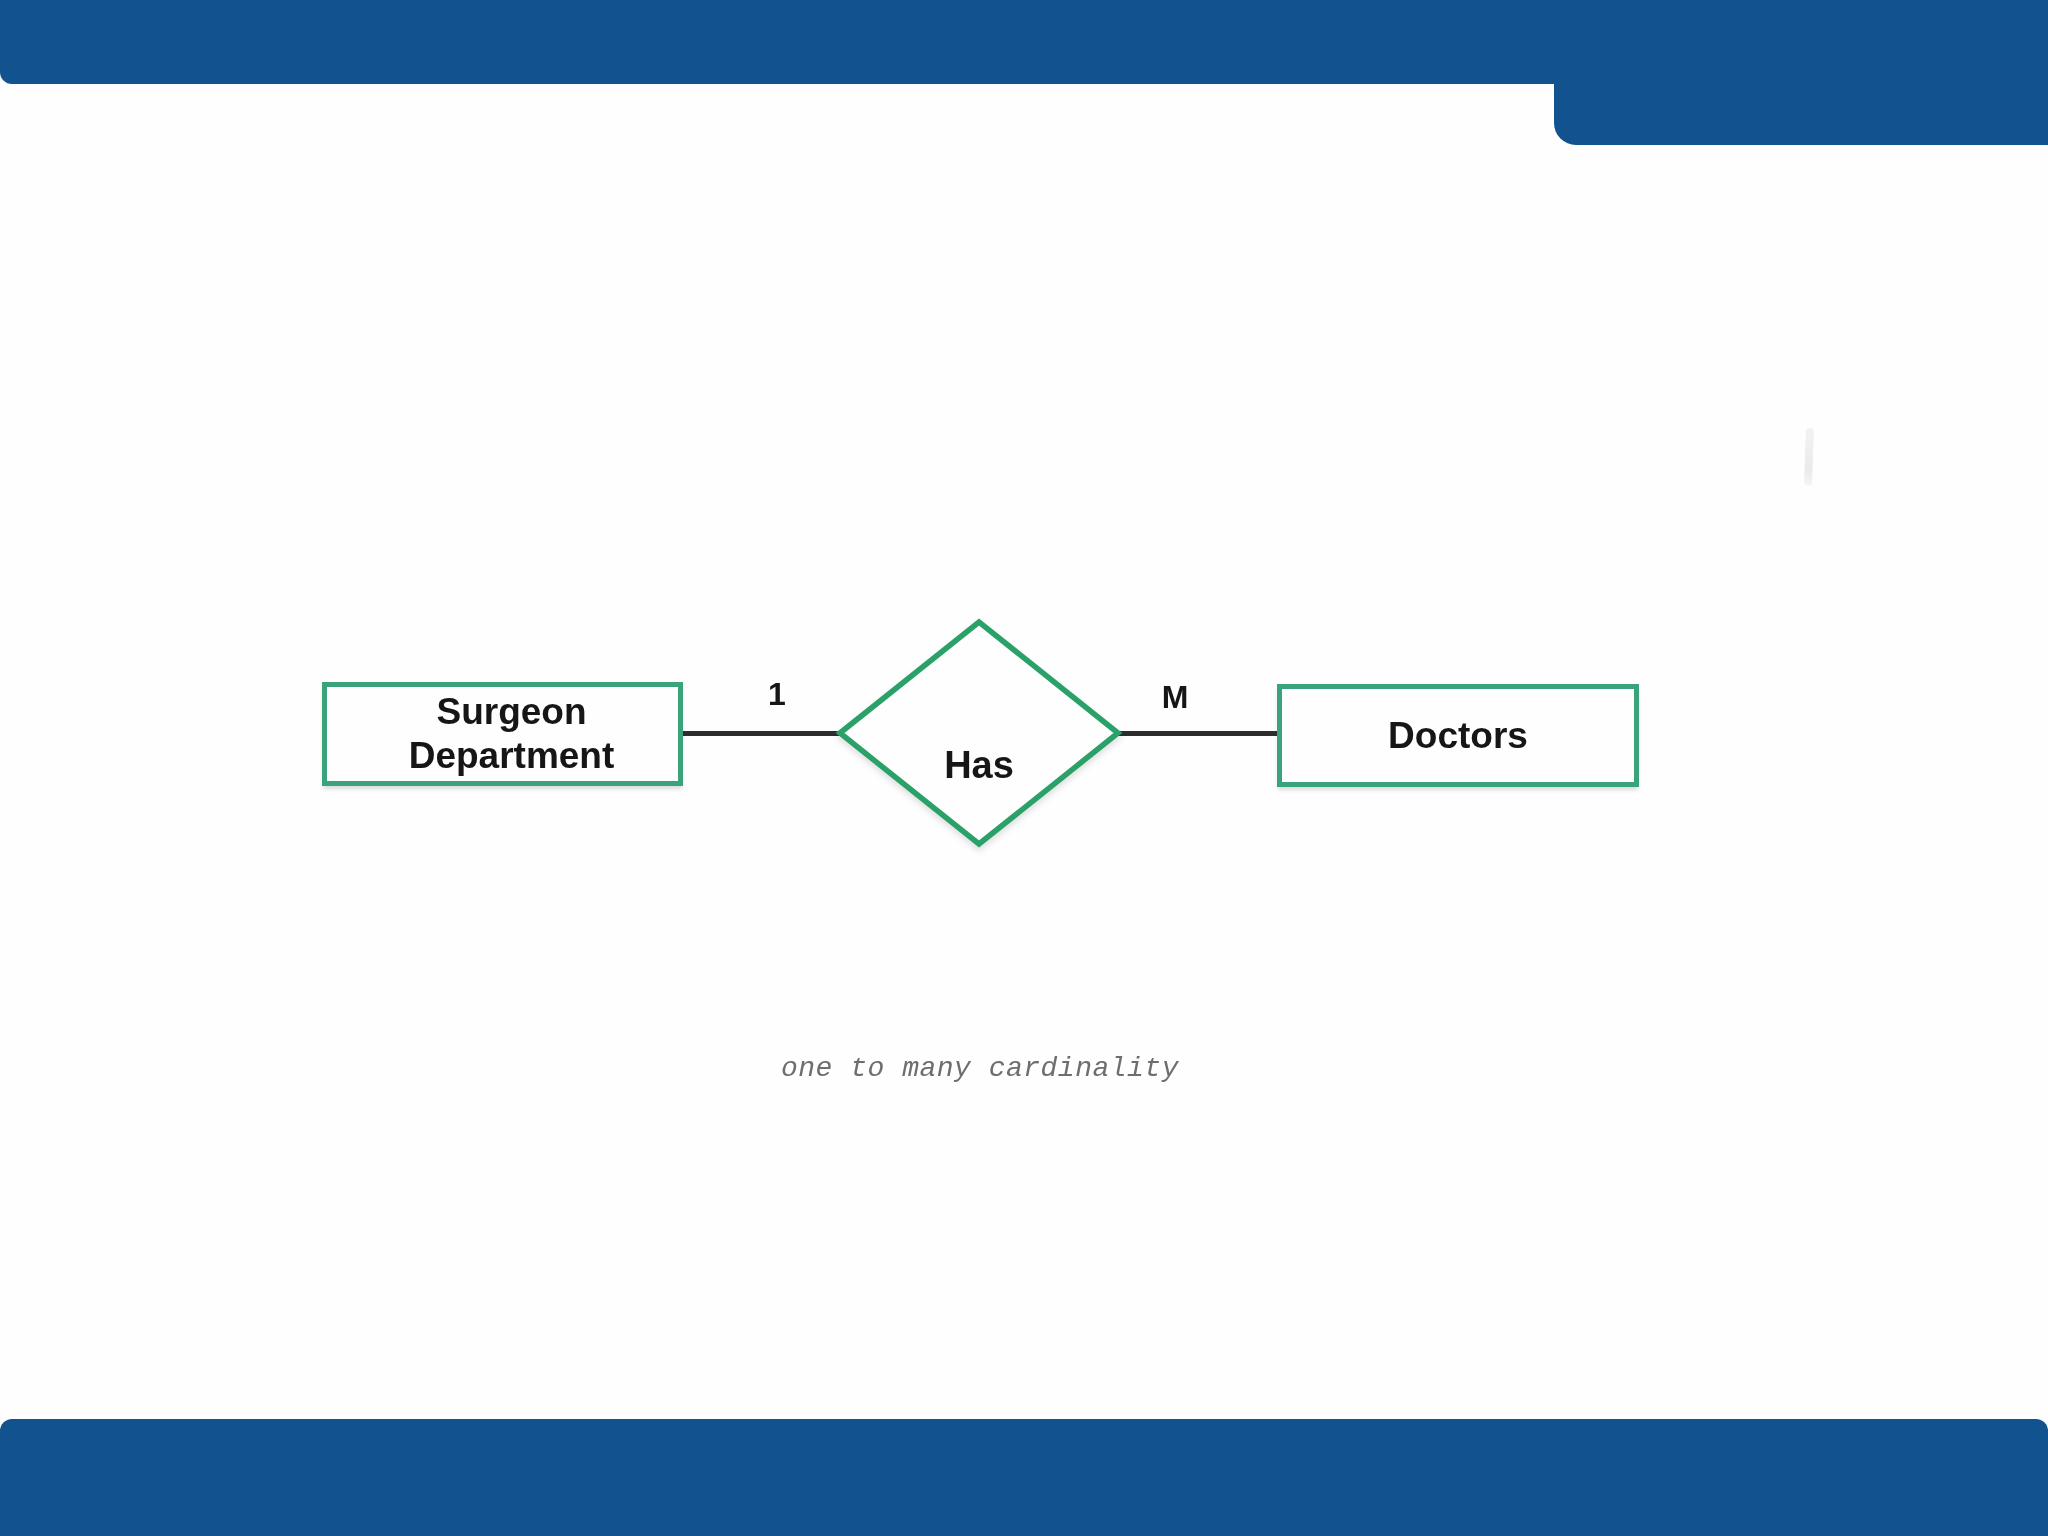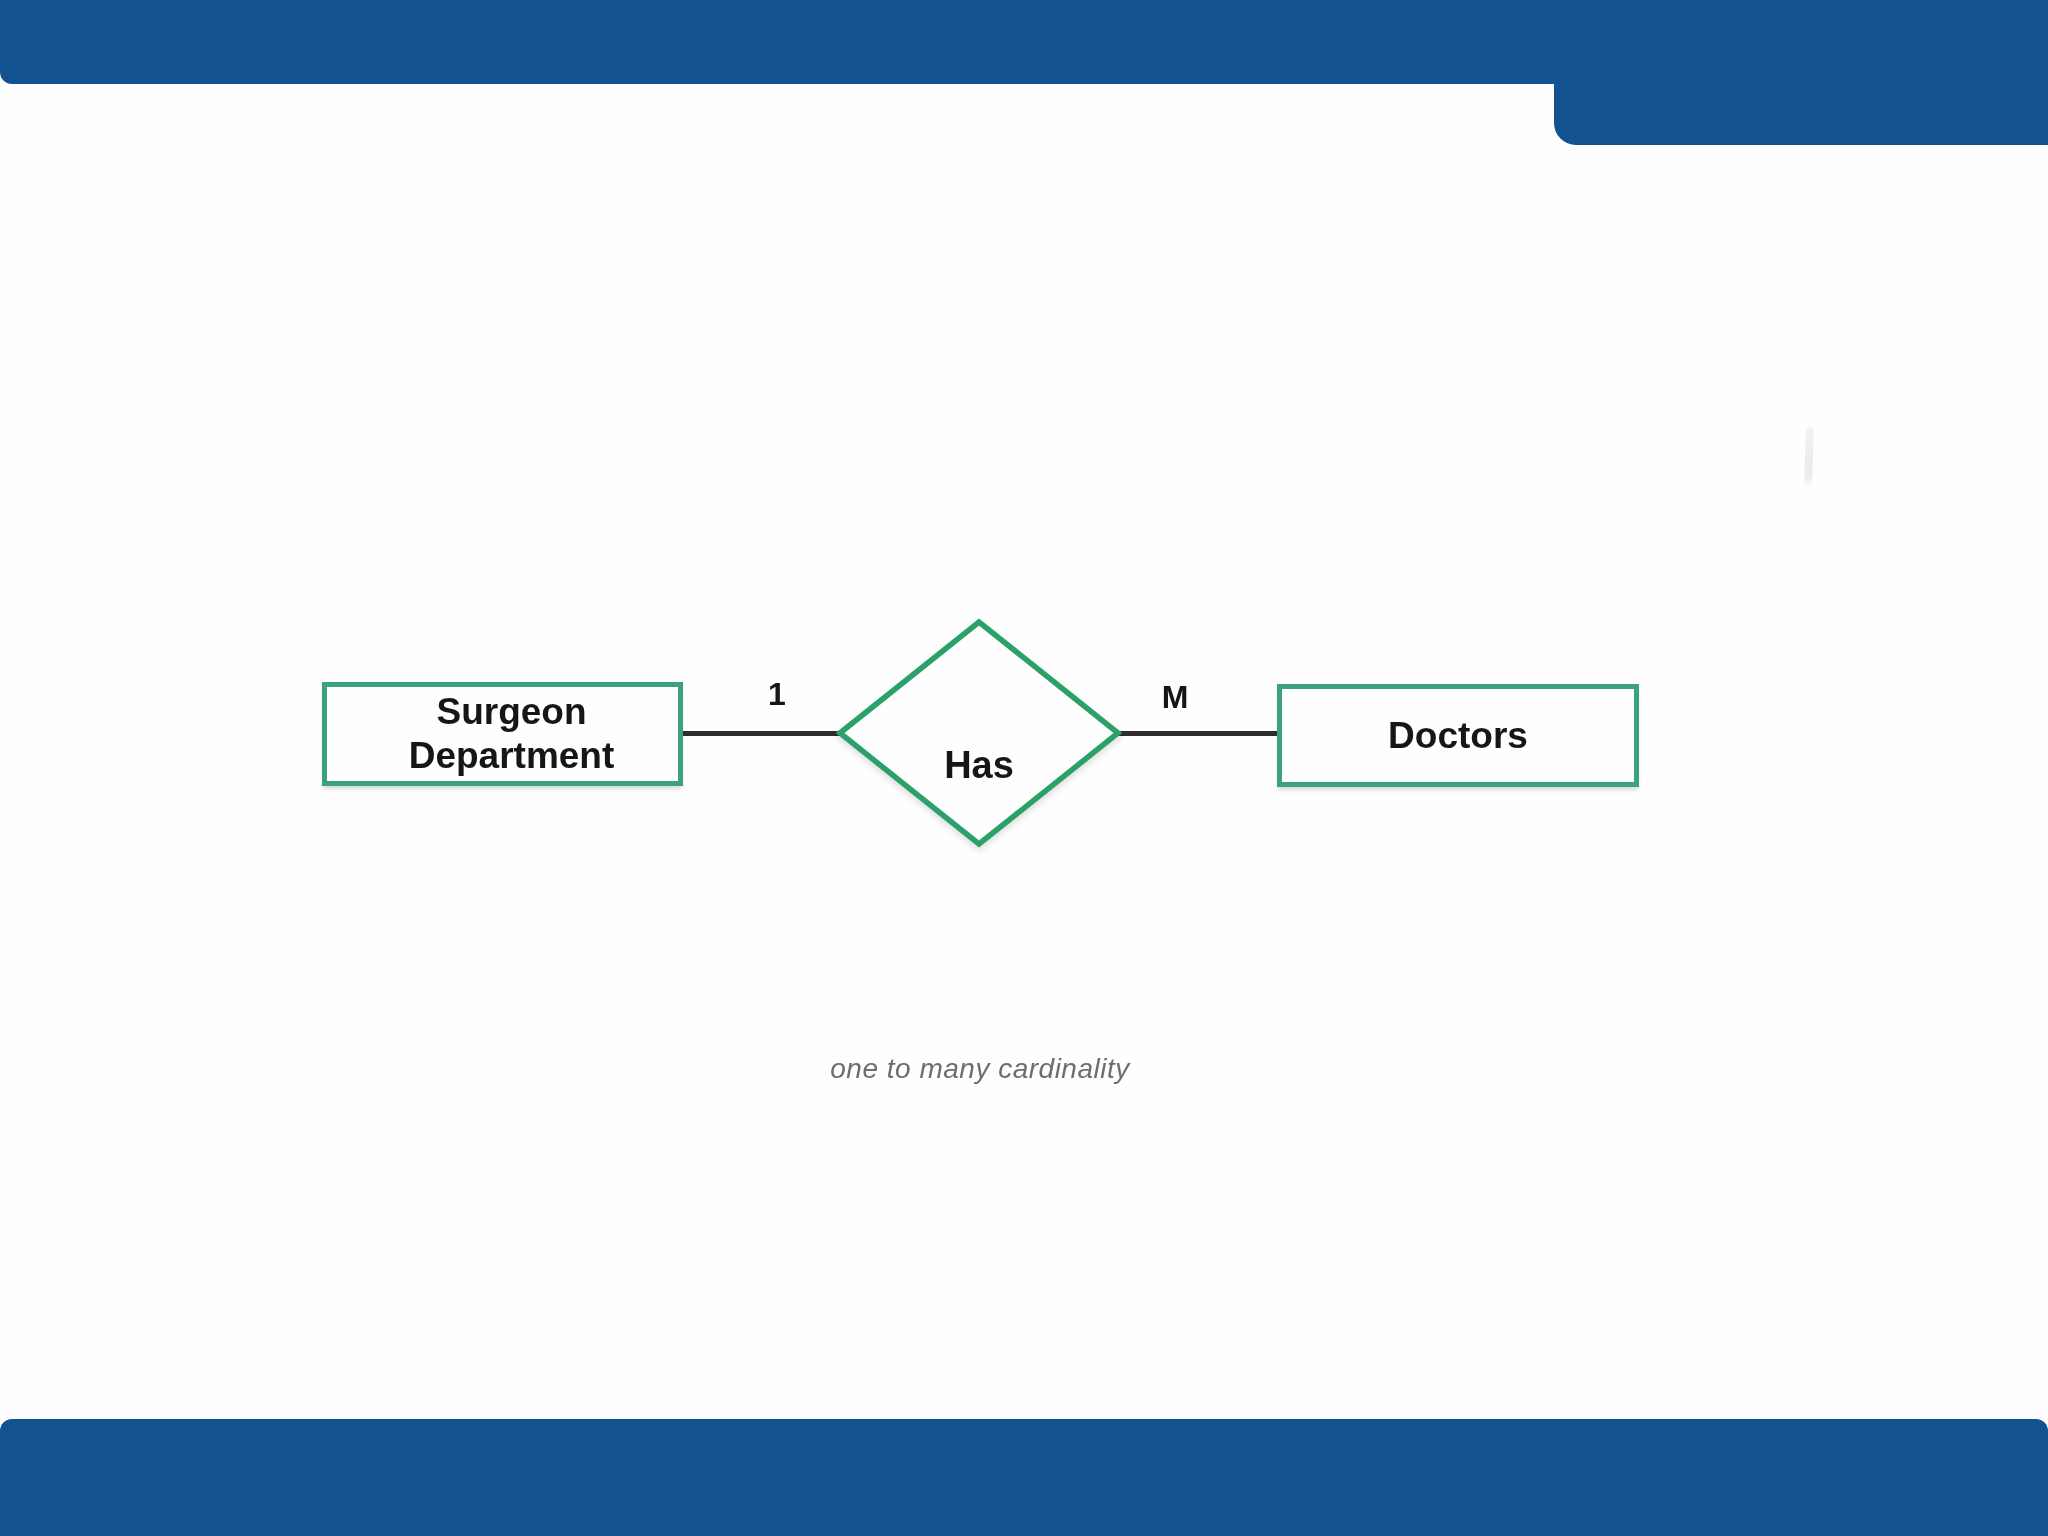"one to many cardinality" .caption { font-family: Liberation Sans, sans-serif -> Liberation Mono, monospace }
